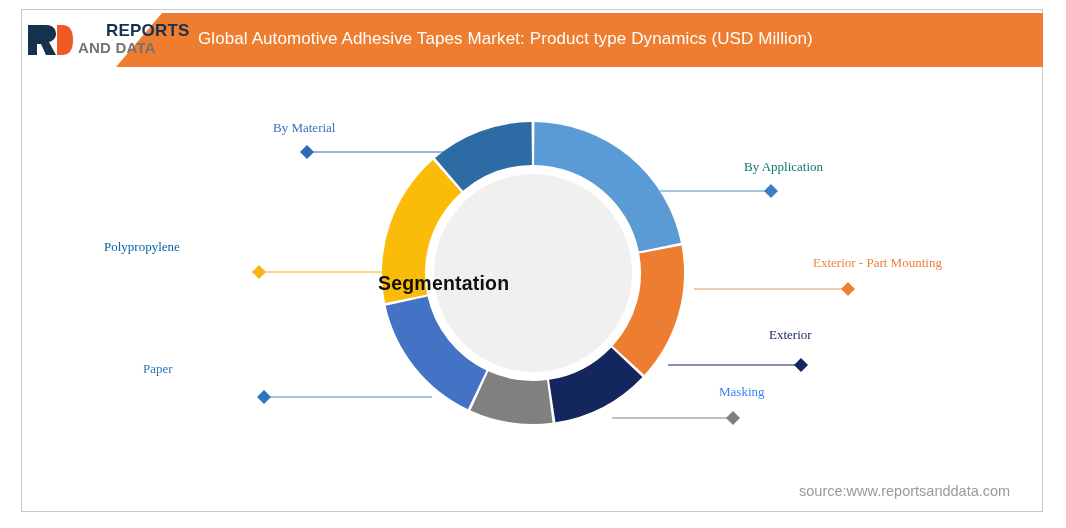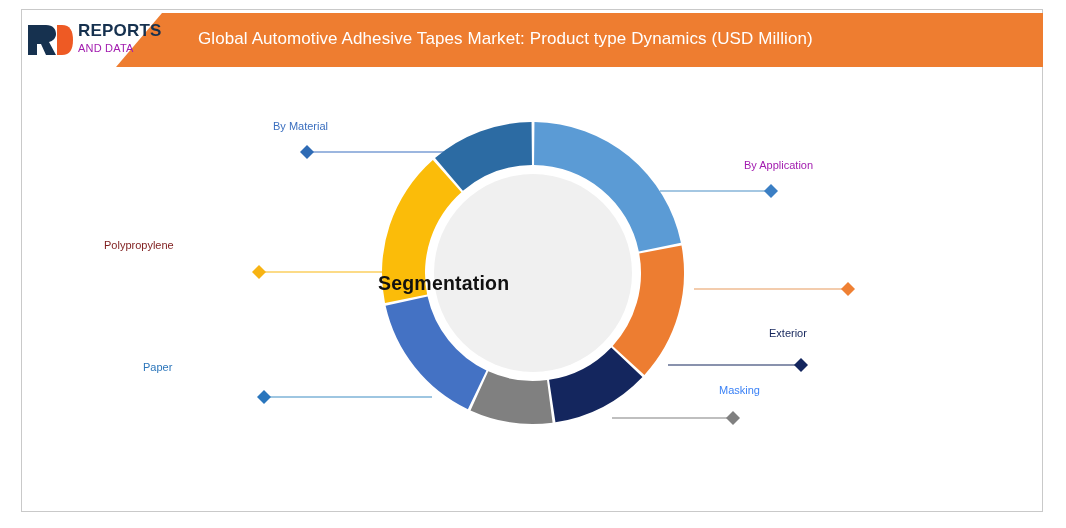"REPORTS" .logo-line1 { margin-left: none -> 28px }
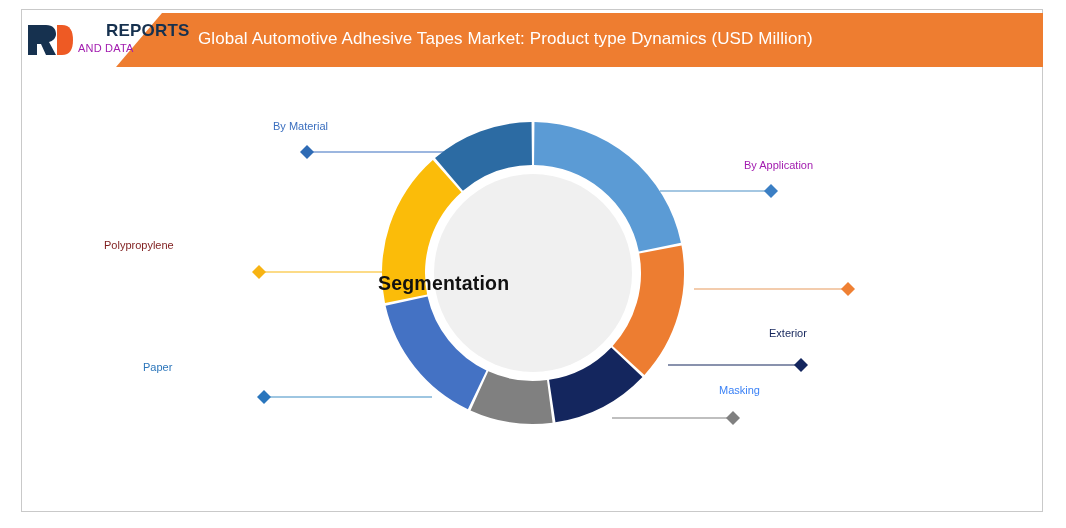"AND DATA" .logo-line2 { color: #a21caf -> #737373; font-size: 11px -> 15px; font-weight: normal -> bold }
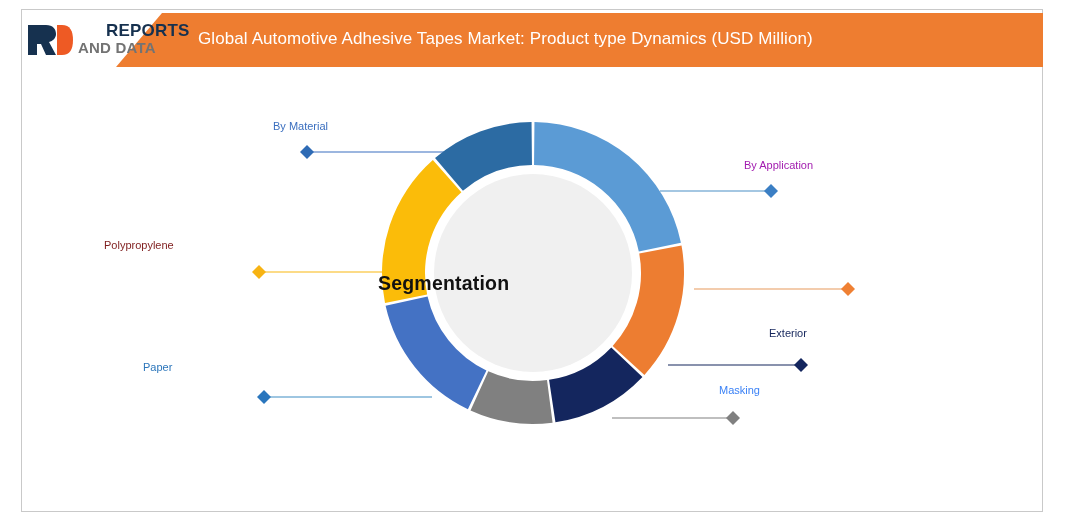"By Material" .callout { font-family: none -> Liberation Serif, serif; font-size: 11px -> 13px }
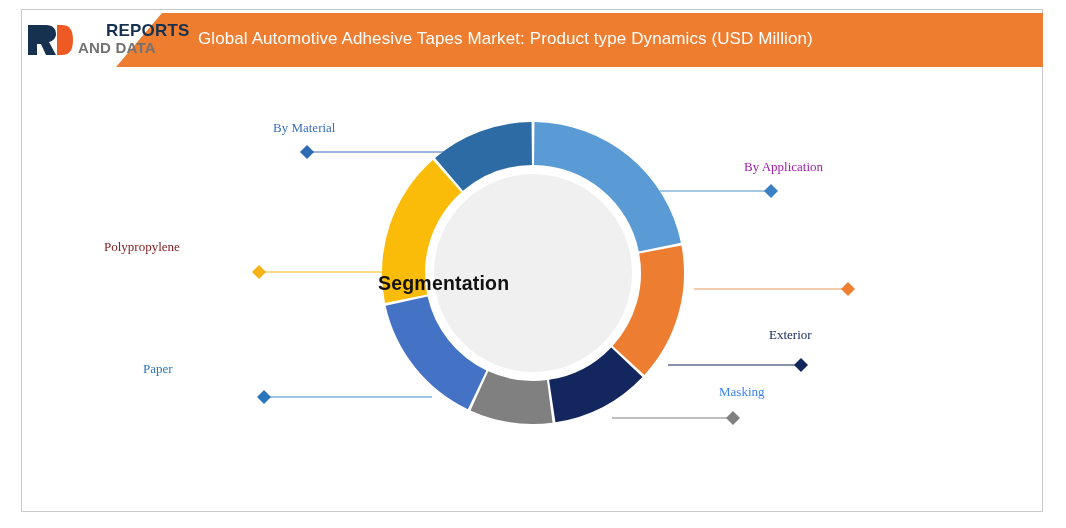"By Application" .lbl-by-application { color: #a21caf -> #0f766e }
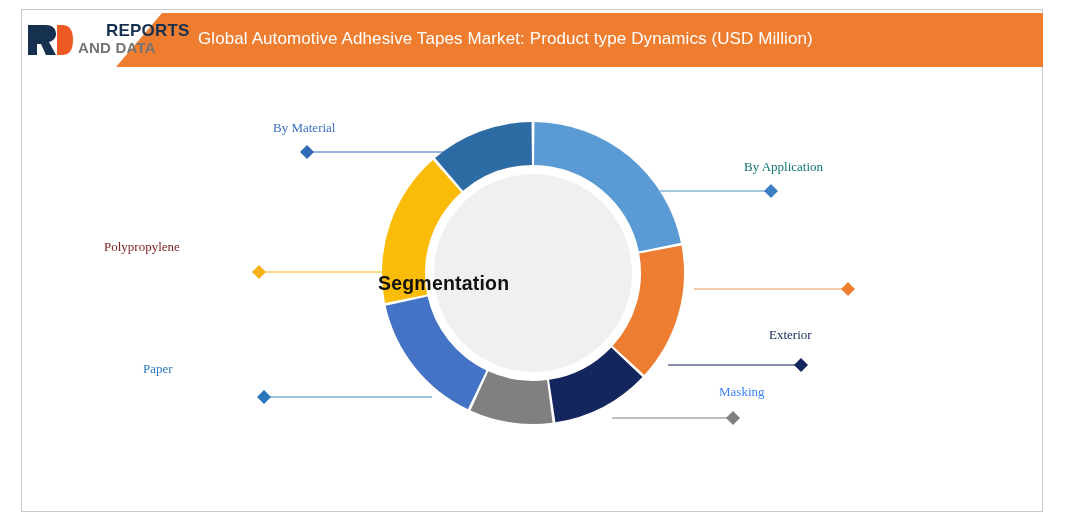"Polypropylene" .lbl-polypropylene { color: #7f1d1d -> #0369a1 }
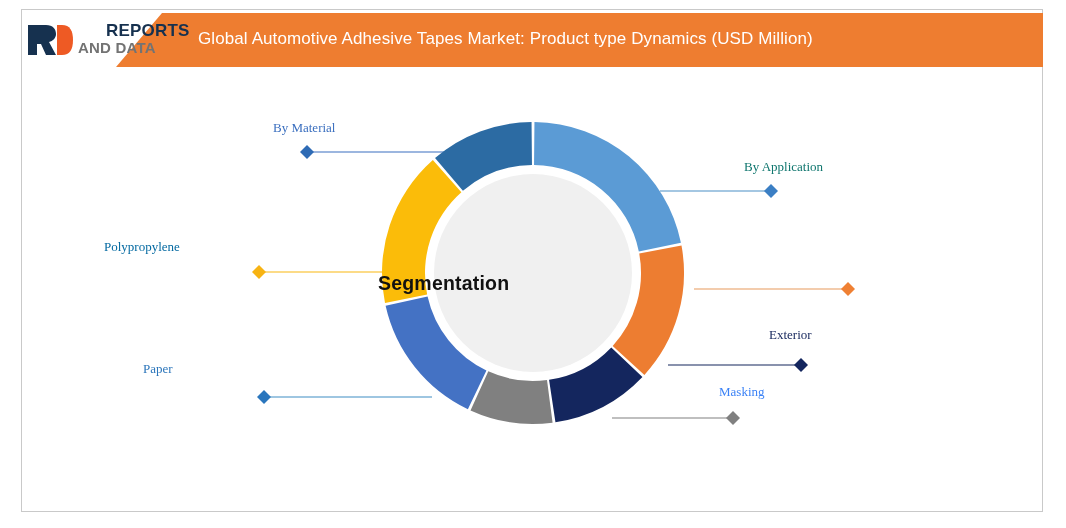"Exterior - Part Mounting" div.callout { html: none -> <div>Exterior - Part Mounting</div> }
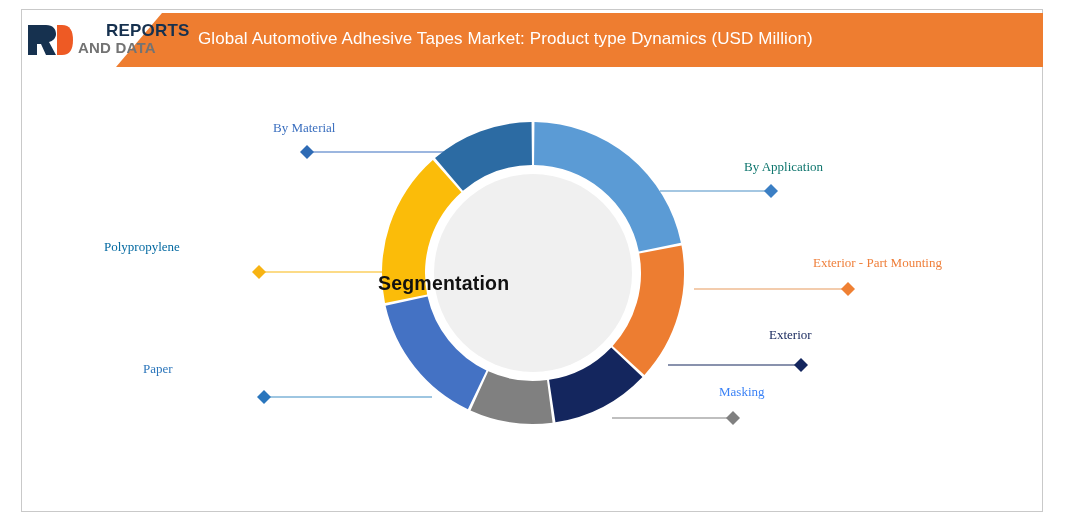"source:www.reportsanddata.com" div.source-text { html: none -> <div>source:www.reportsanddata.com</div> }
